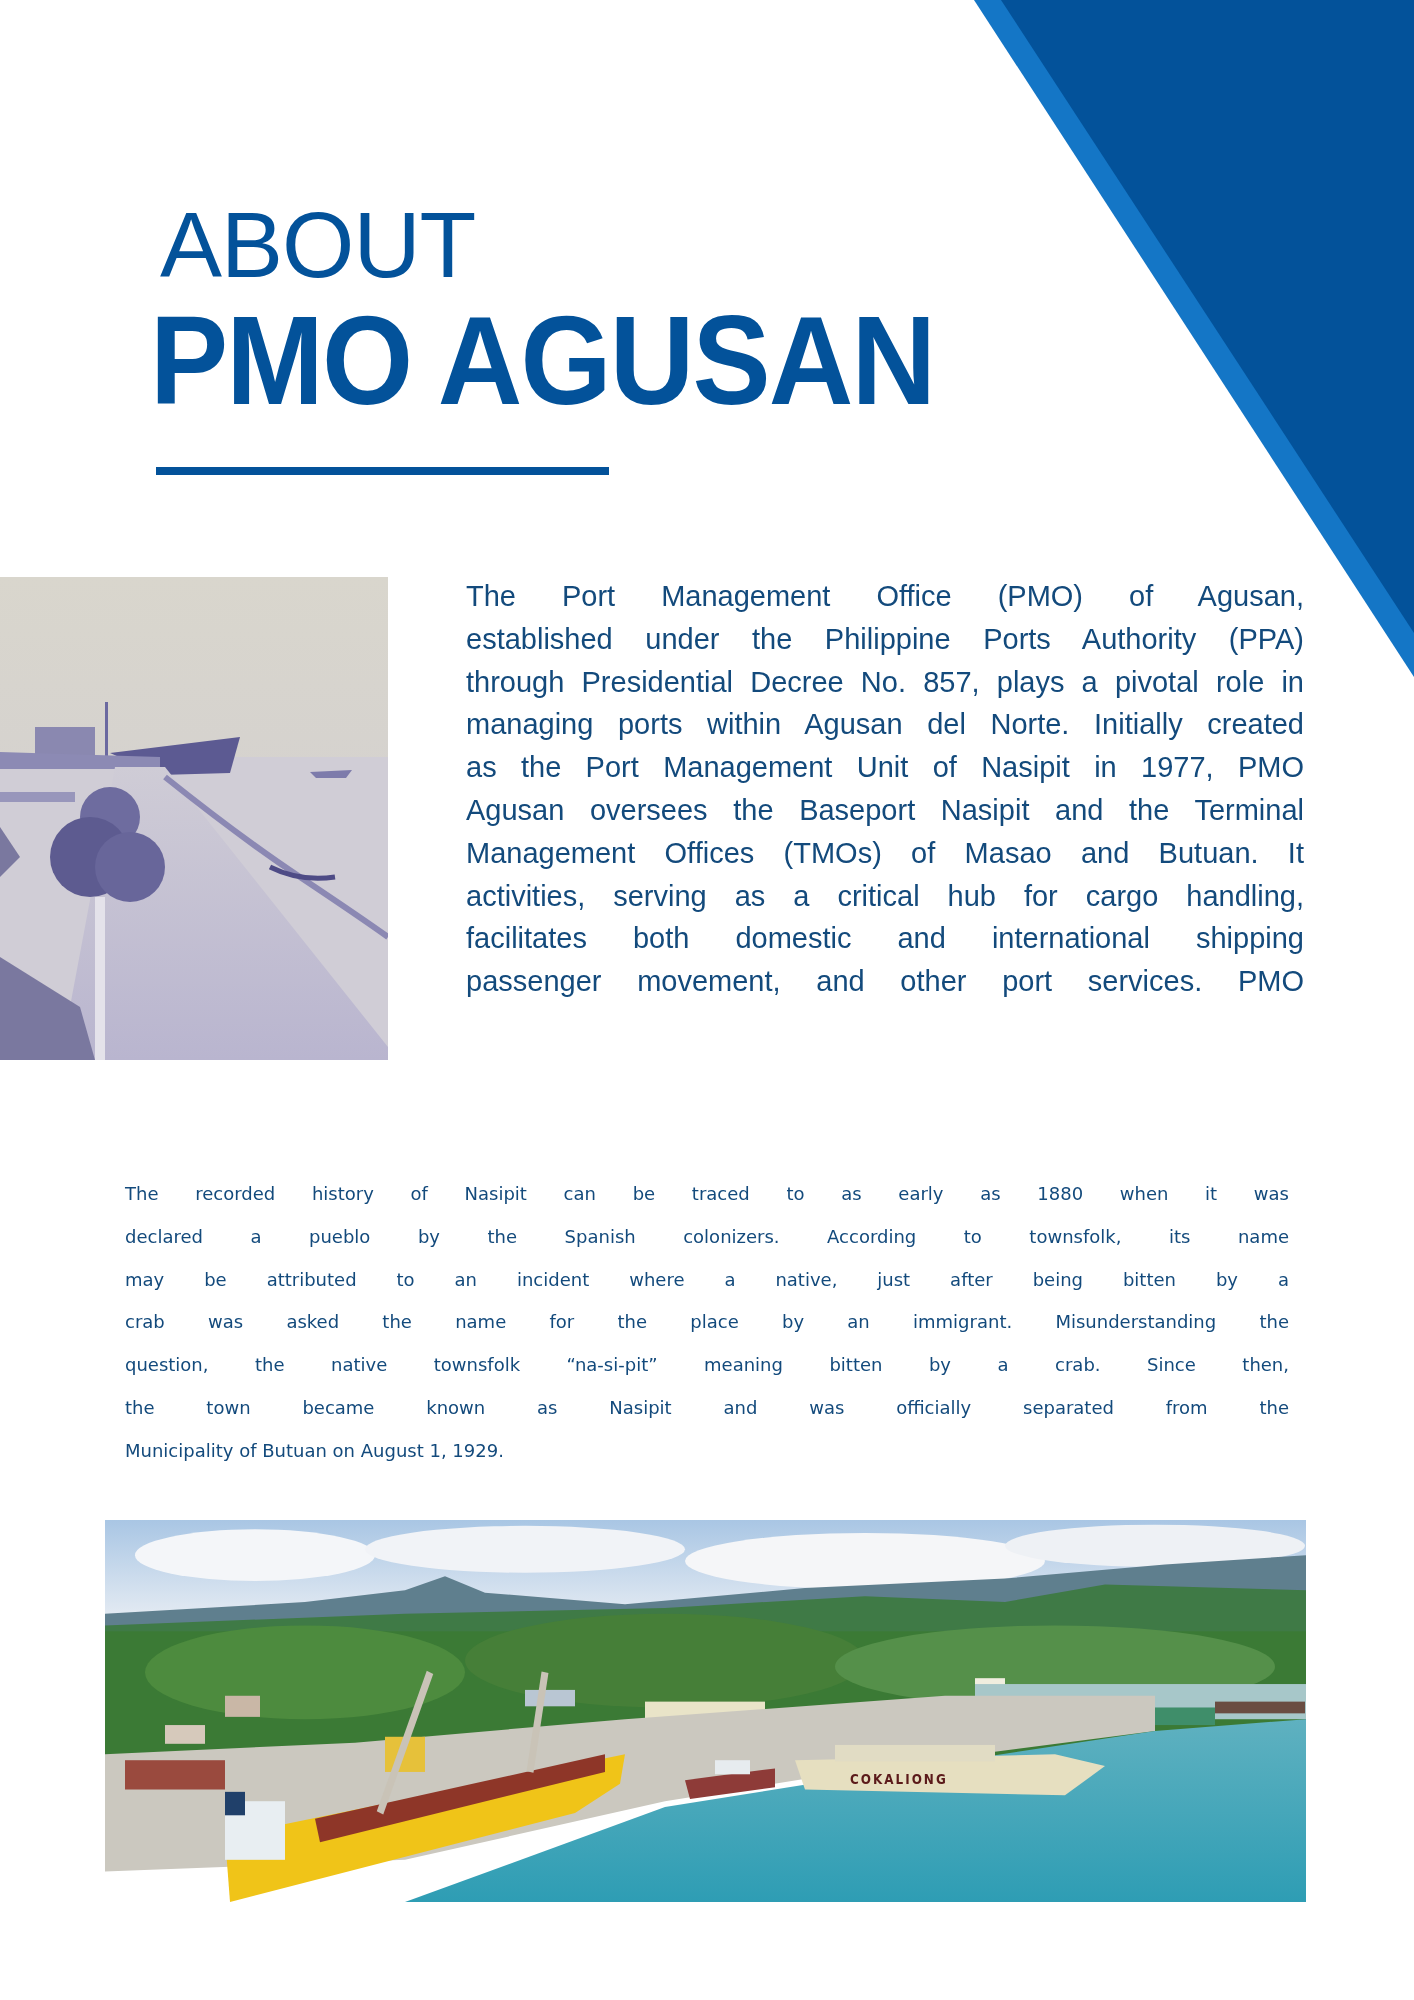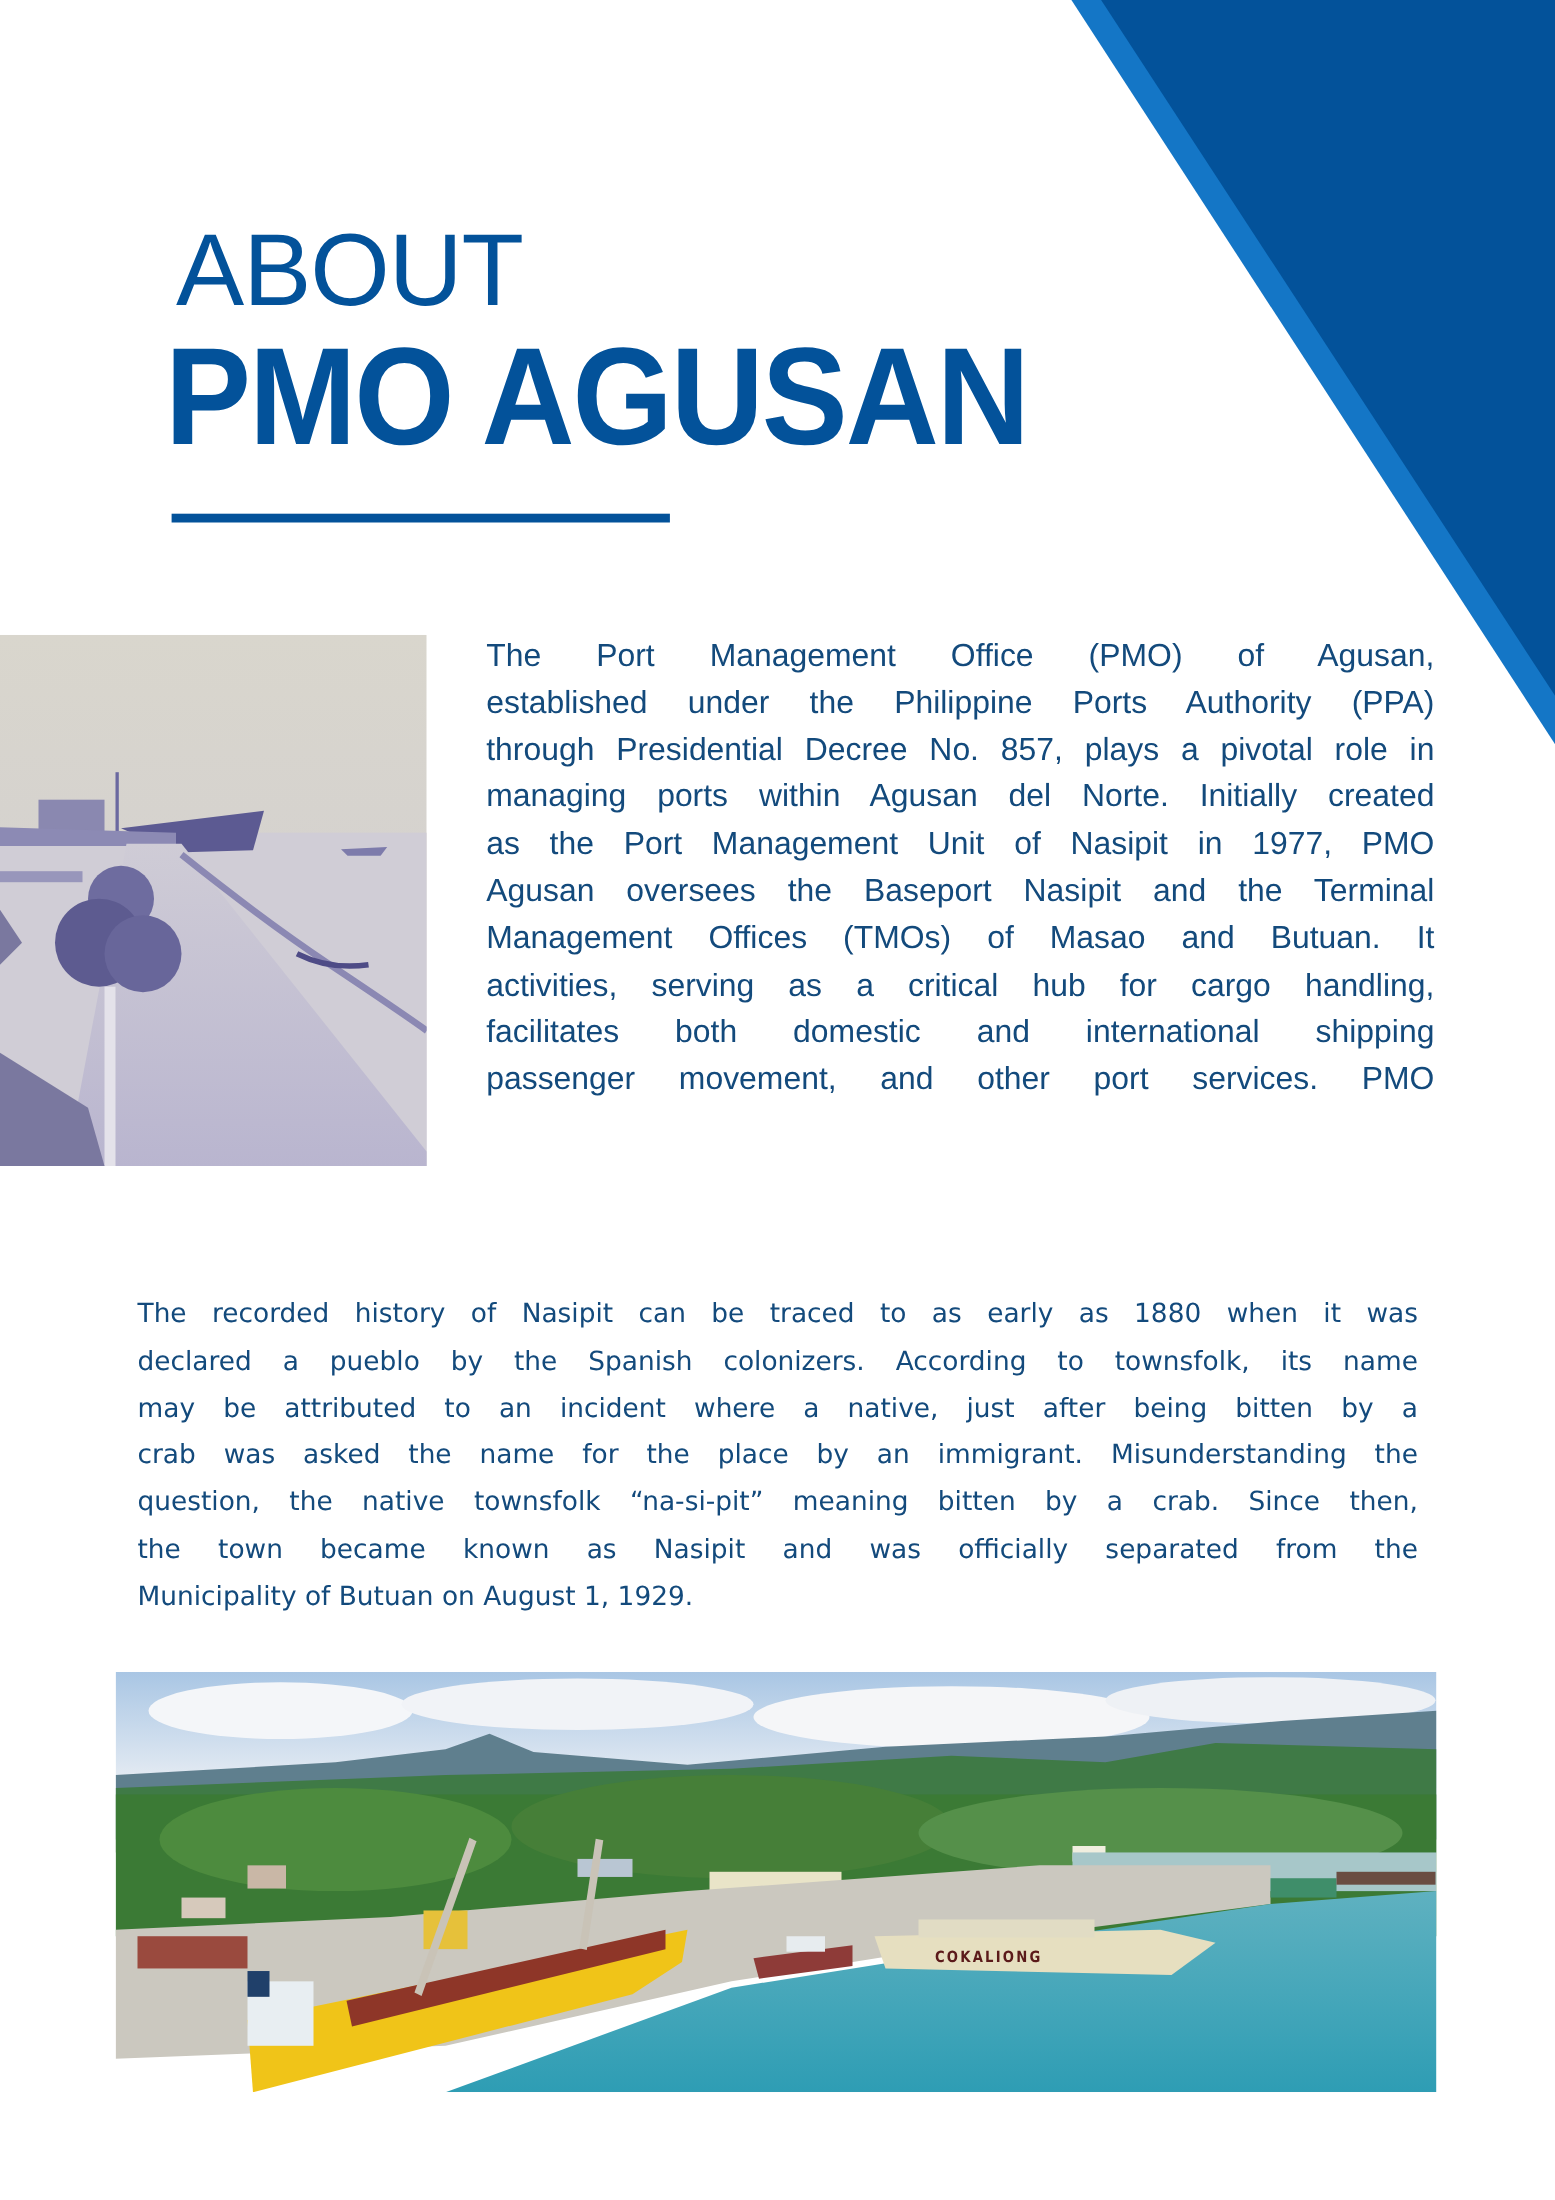"The Port Management Office (PMO)" .para-1 .line { margin-left: none -> 24px }
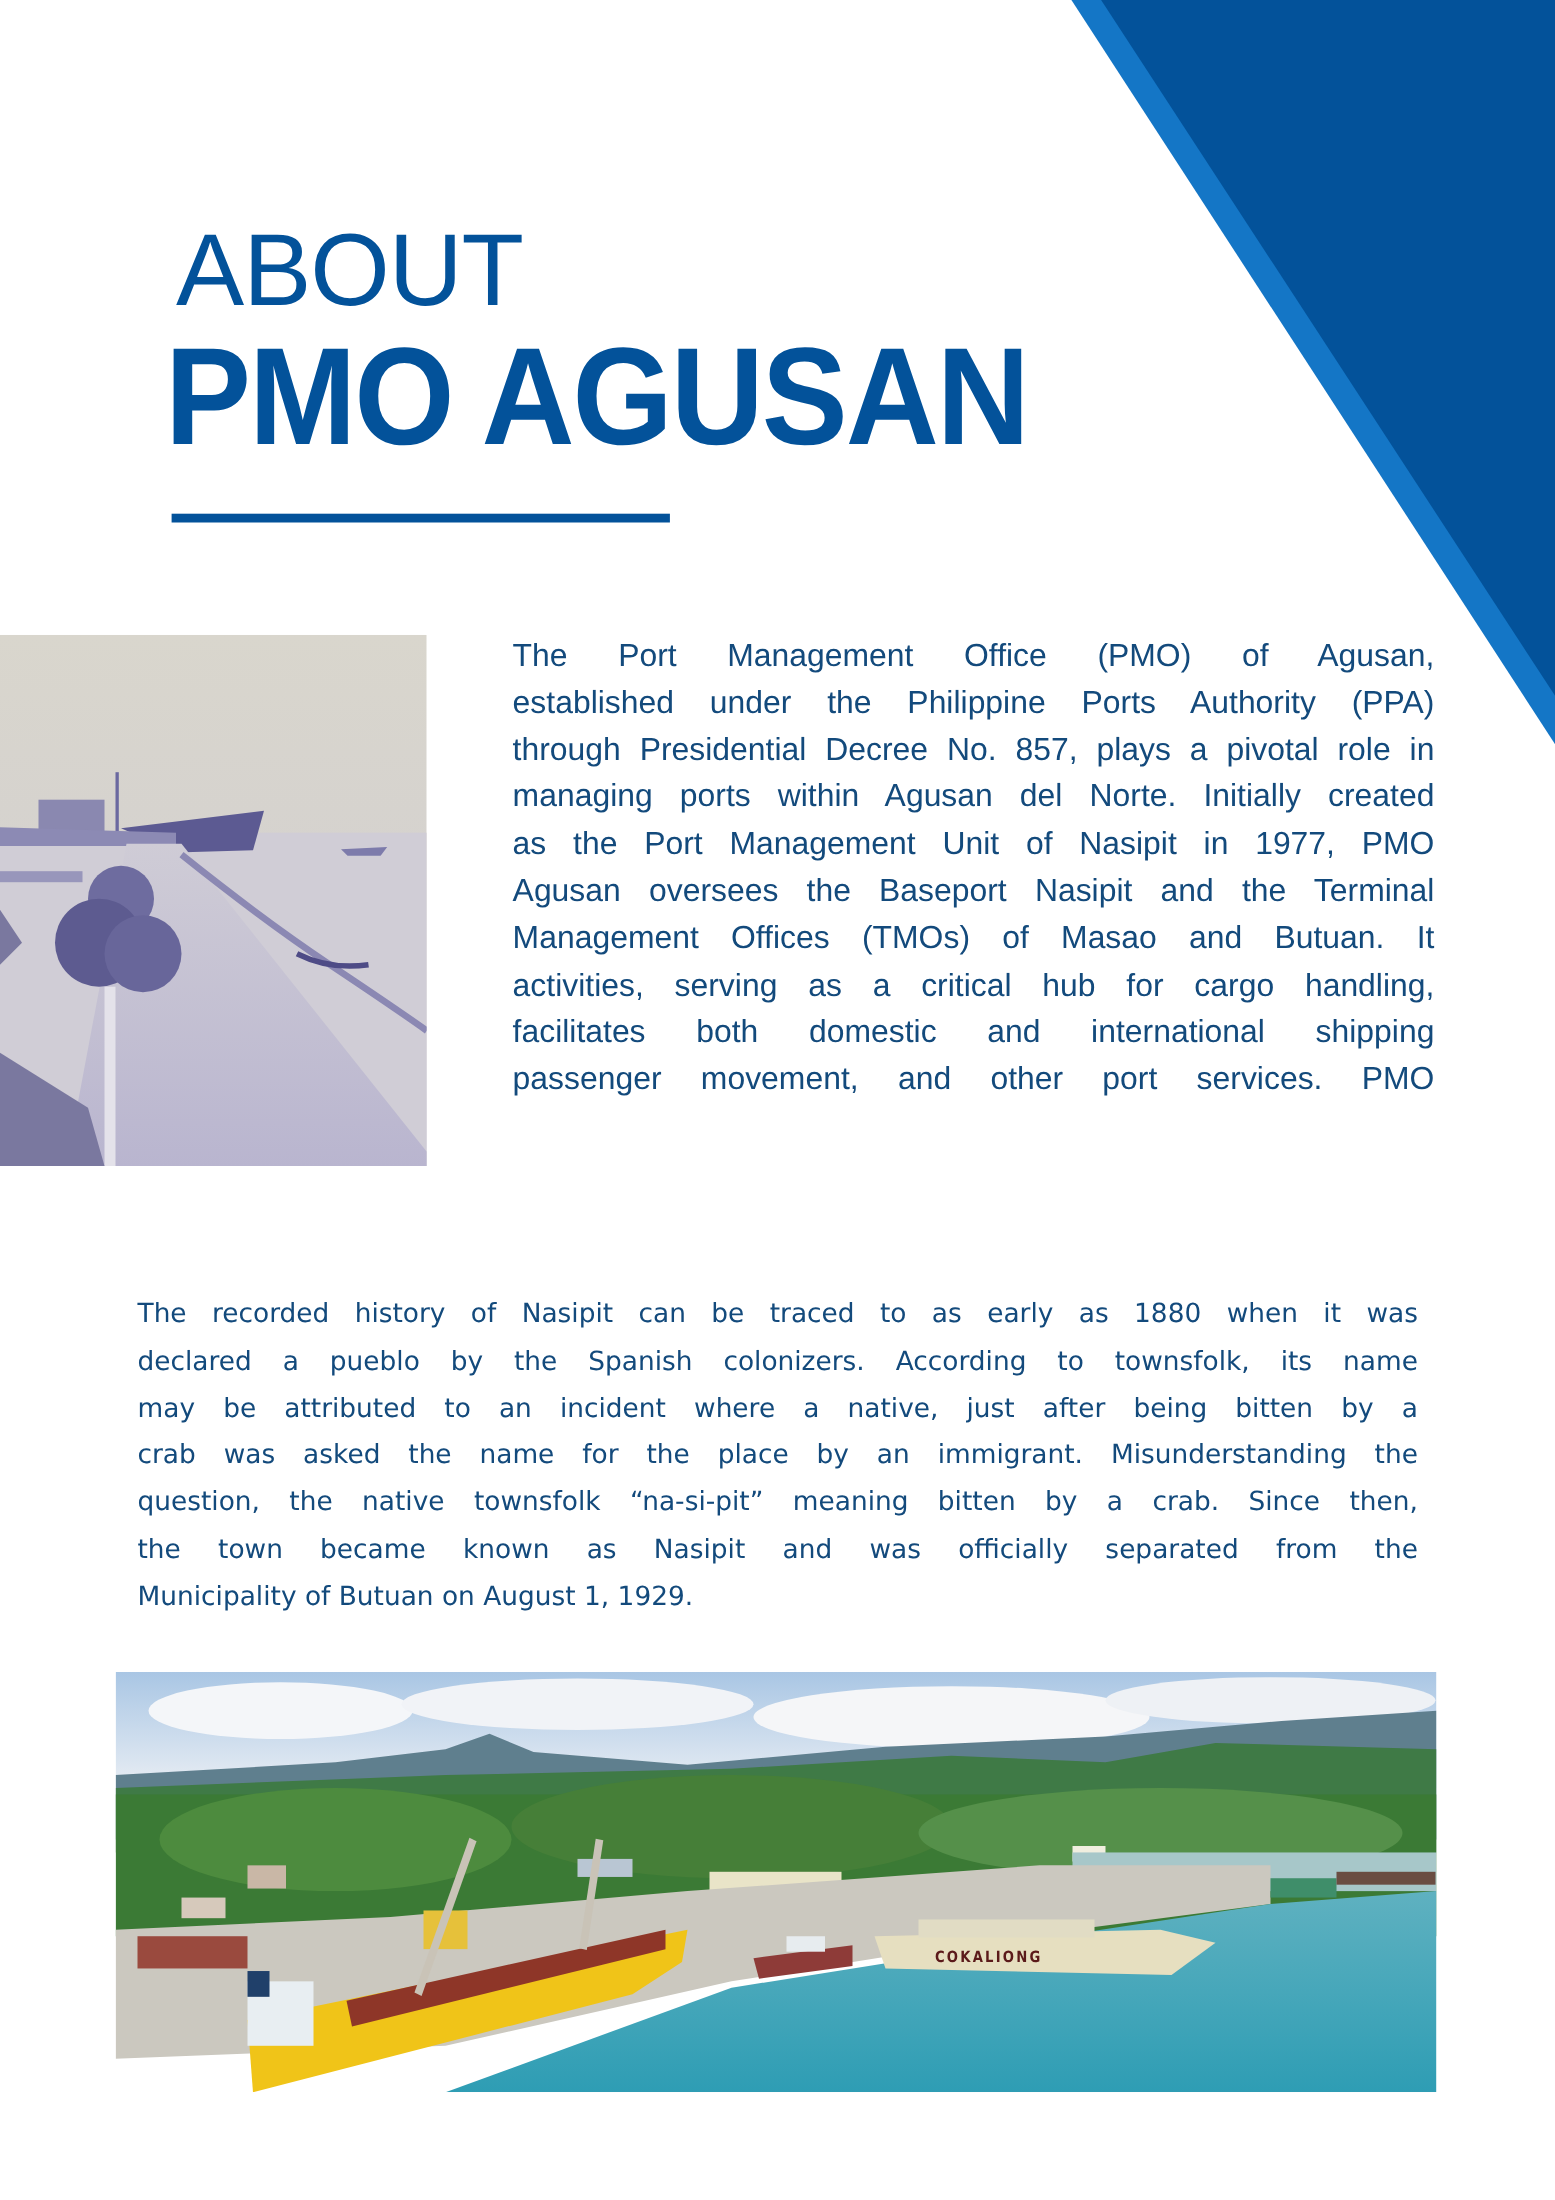"The recorded history of Nasipit" .para-2 { font-size: 24px -> 18px }
